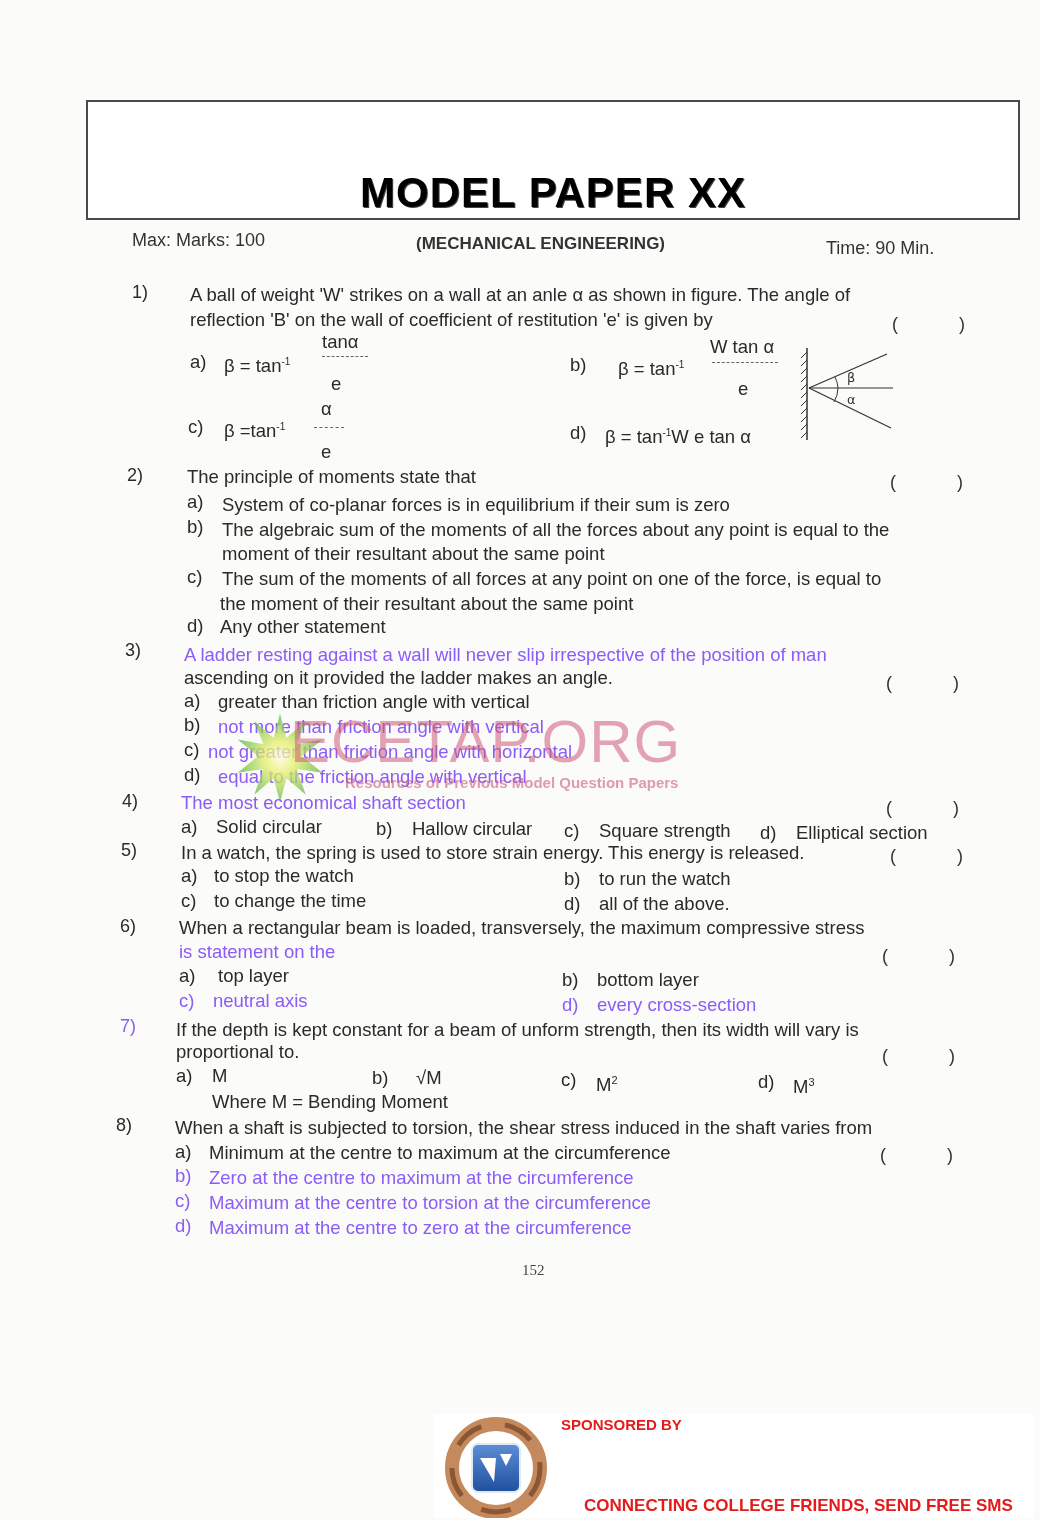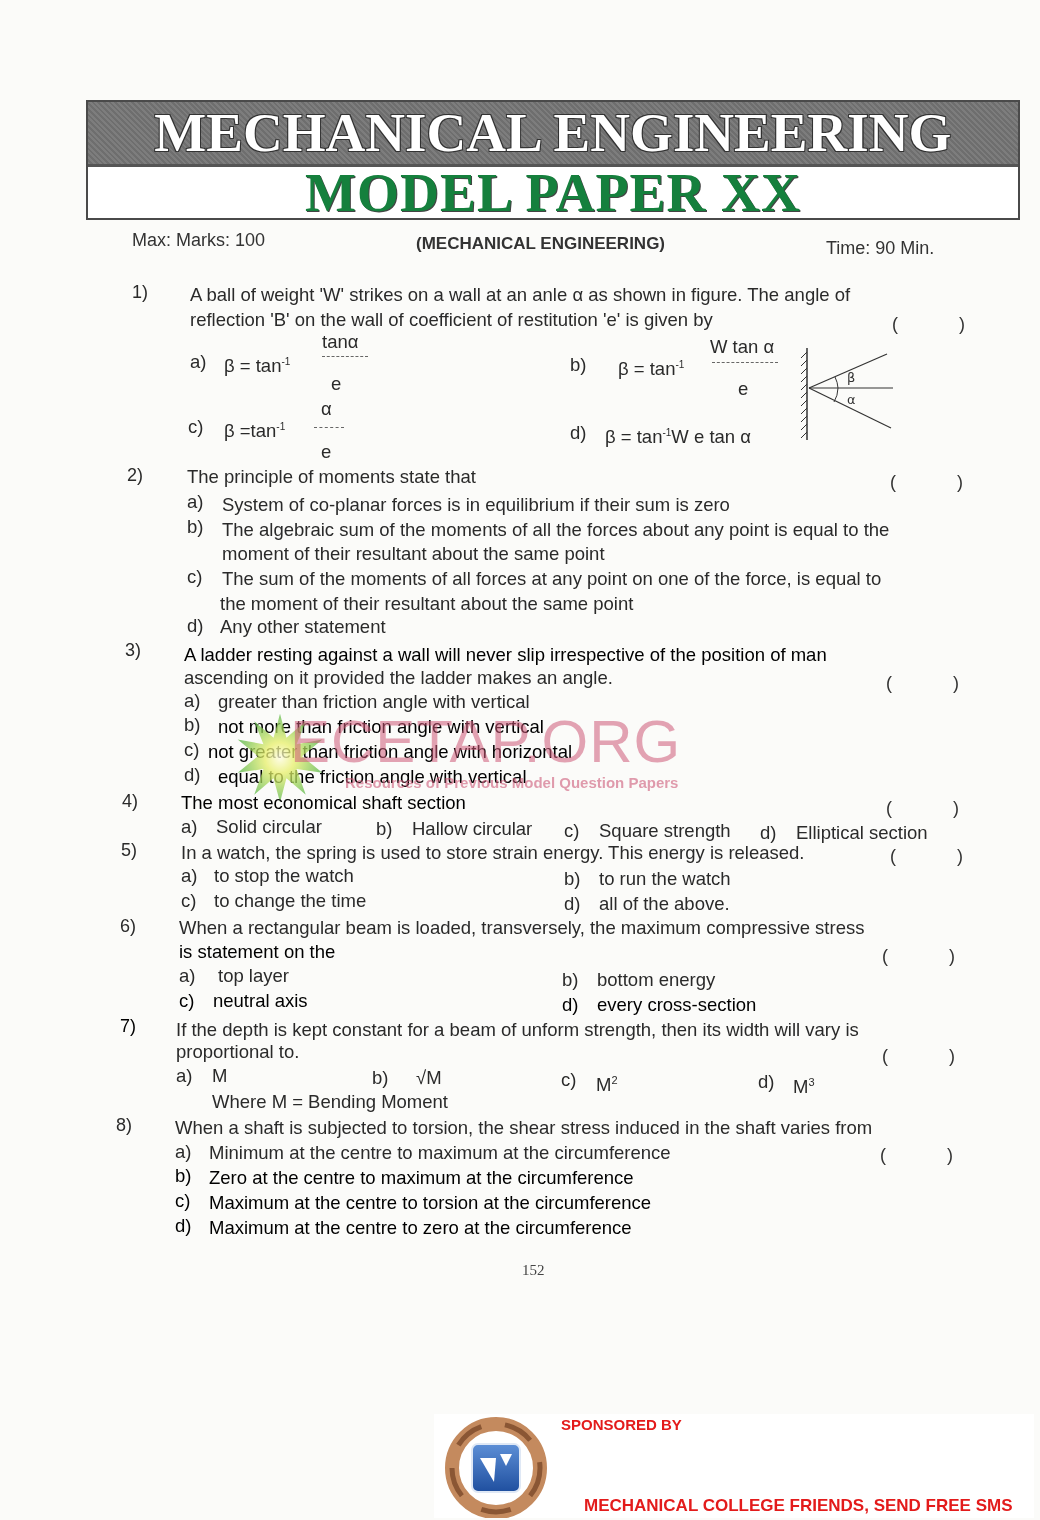"MECHANICAL ENGINEERING" div { html: <div> <span>MECHANICAL ENGINEERING</span> </div> -> none }
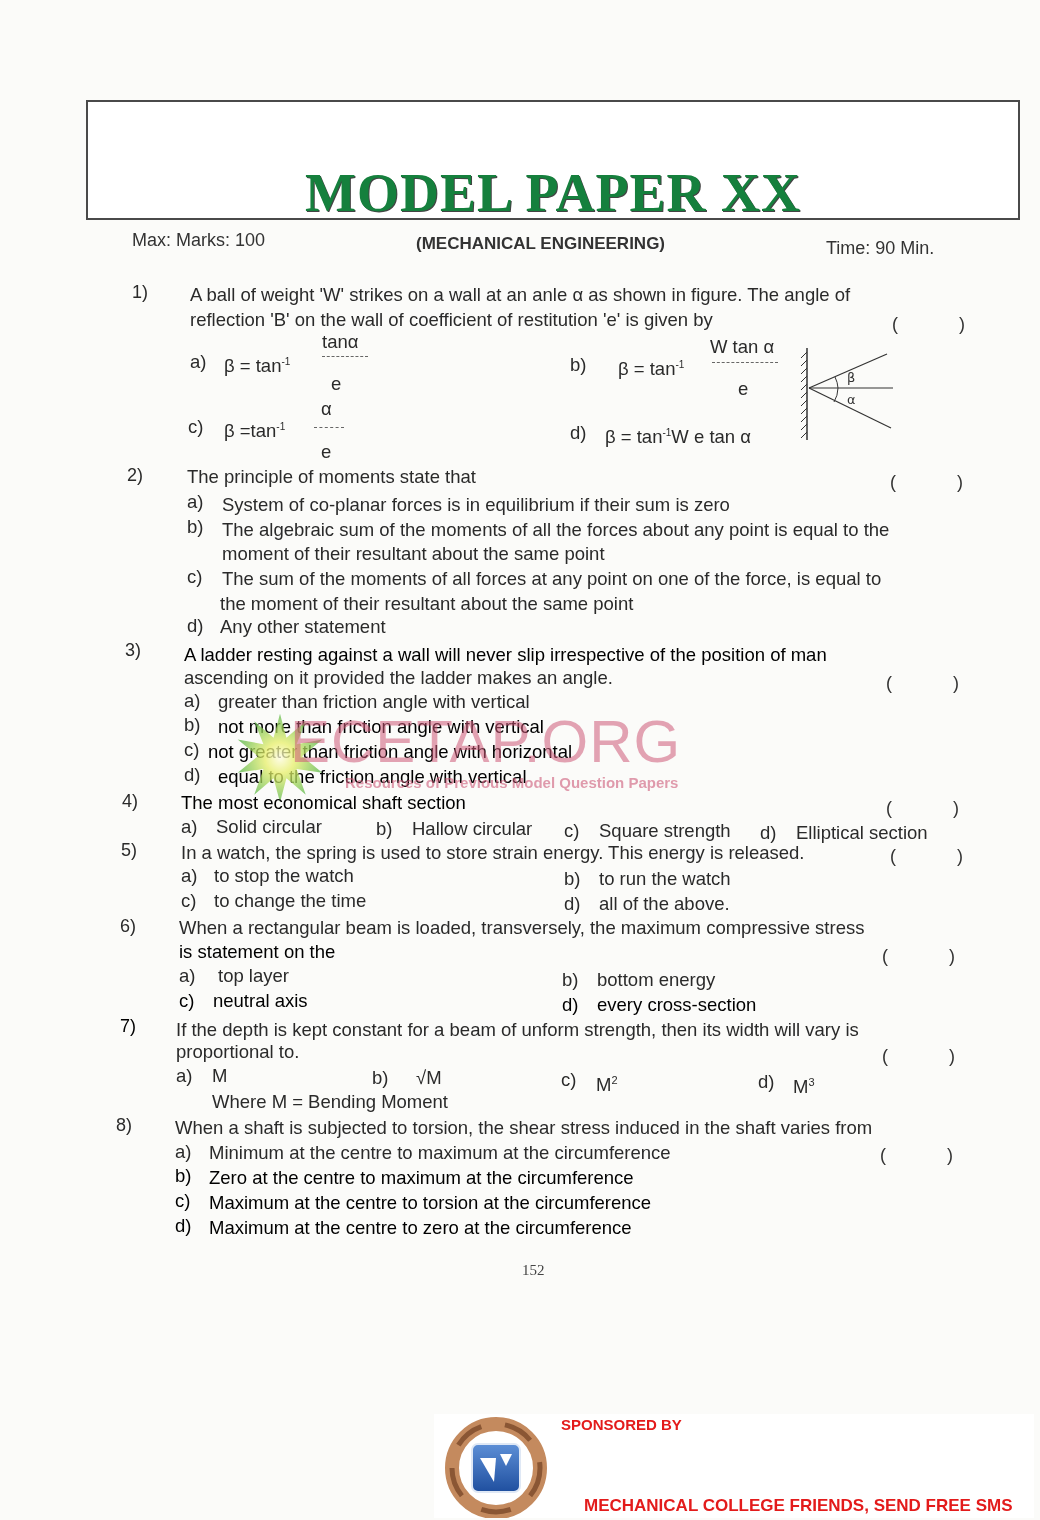"MODEL PAPER XX" #banner-subtitle { color: #15803d -> #000000; font-family: Liberation Serif, serif -> Liberation Sans, sans-serif; font-size: 54px -> 42px }
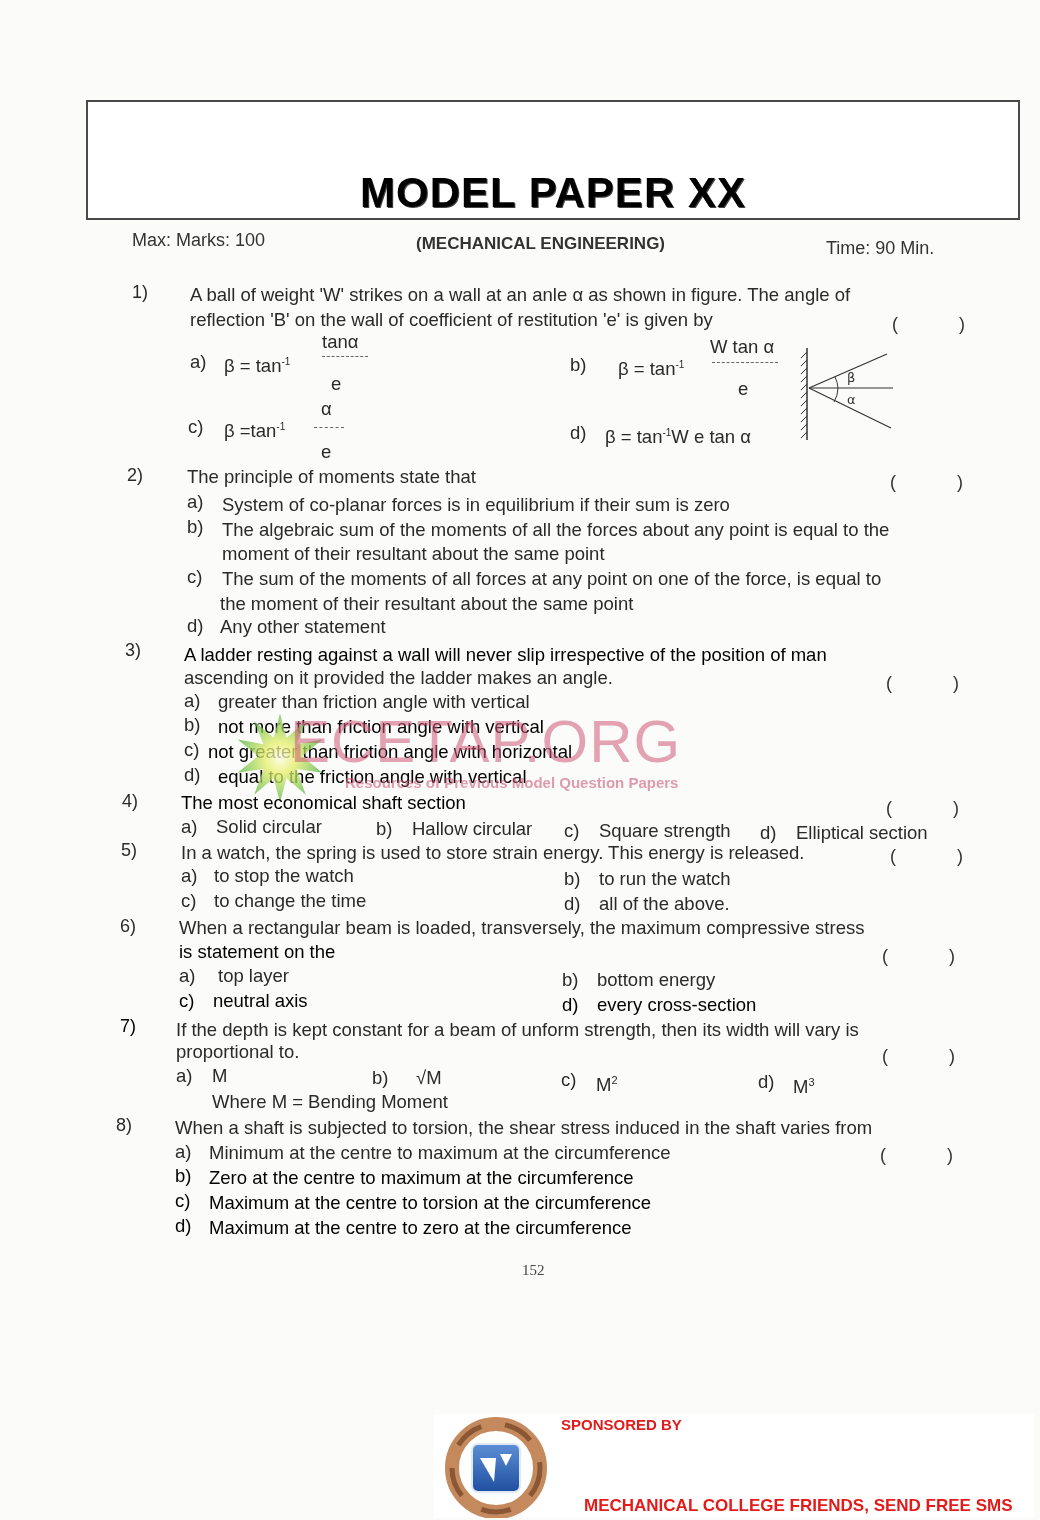"A ladder resting against a" .faded { color: #000000 -> #8b5cf6 }
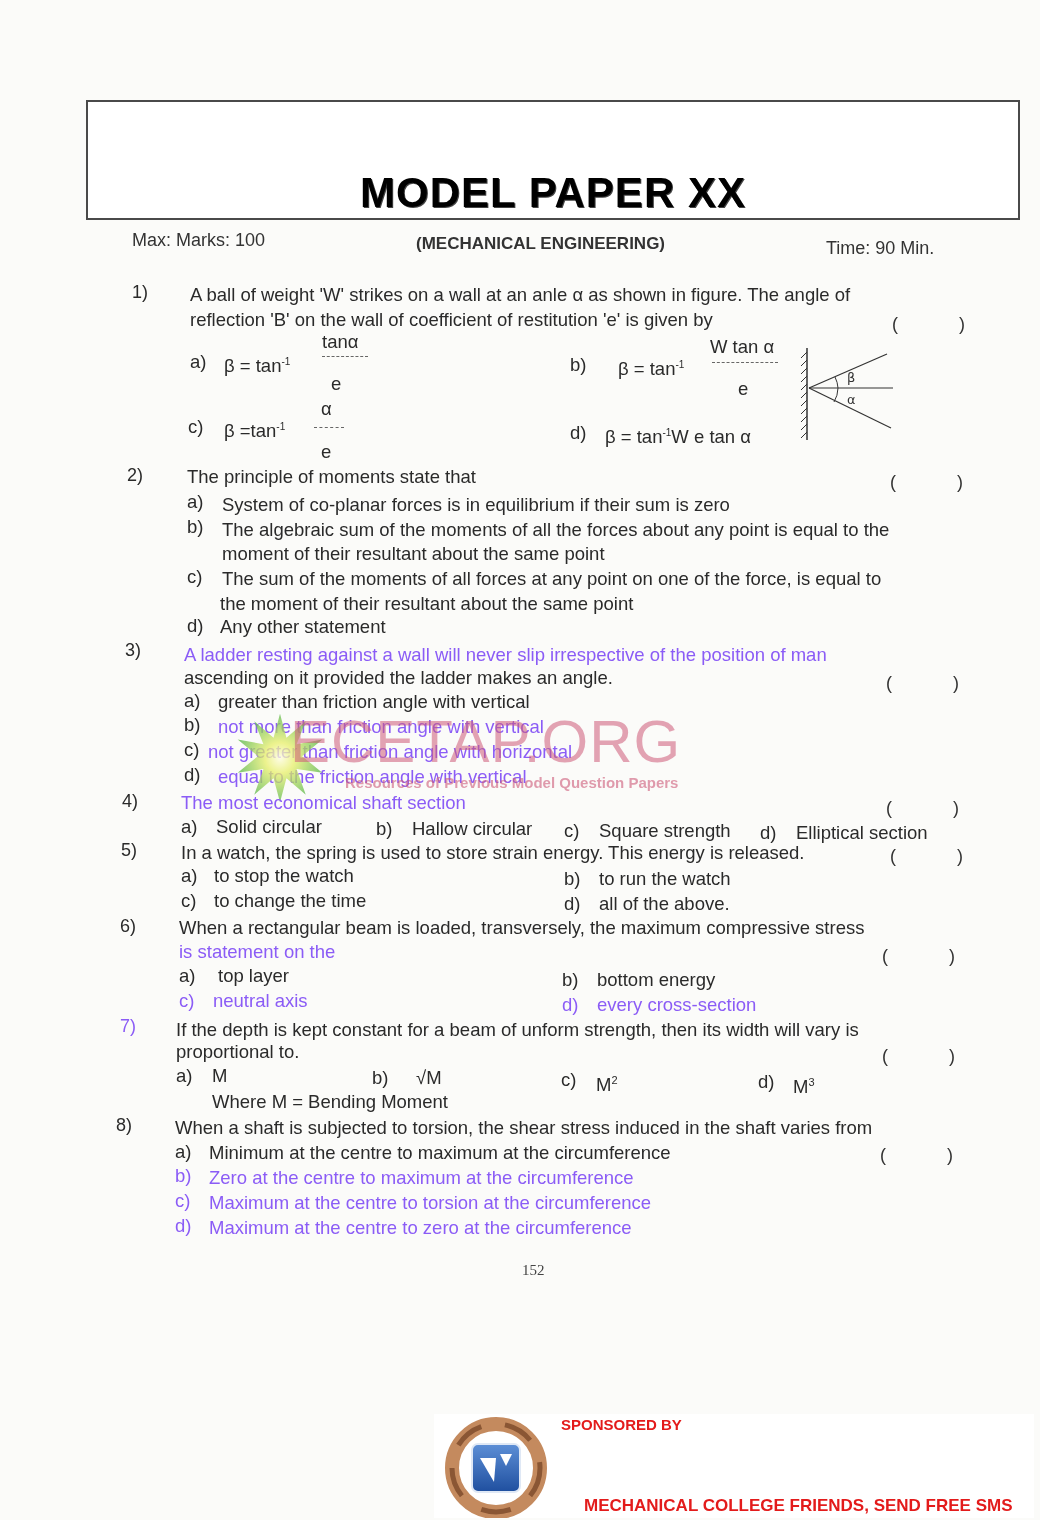"bottom energy" span.abs { text: energy -> layer }
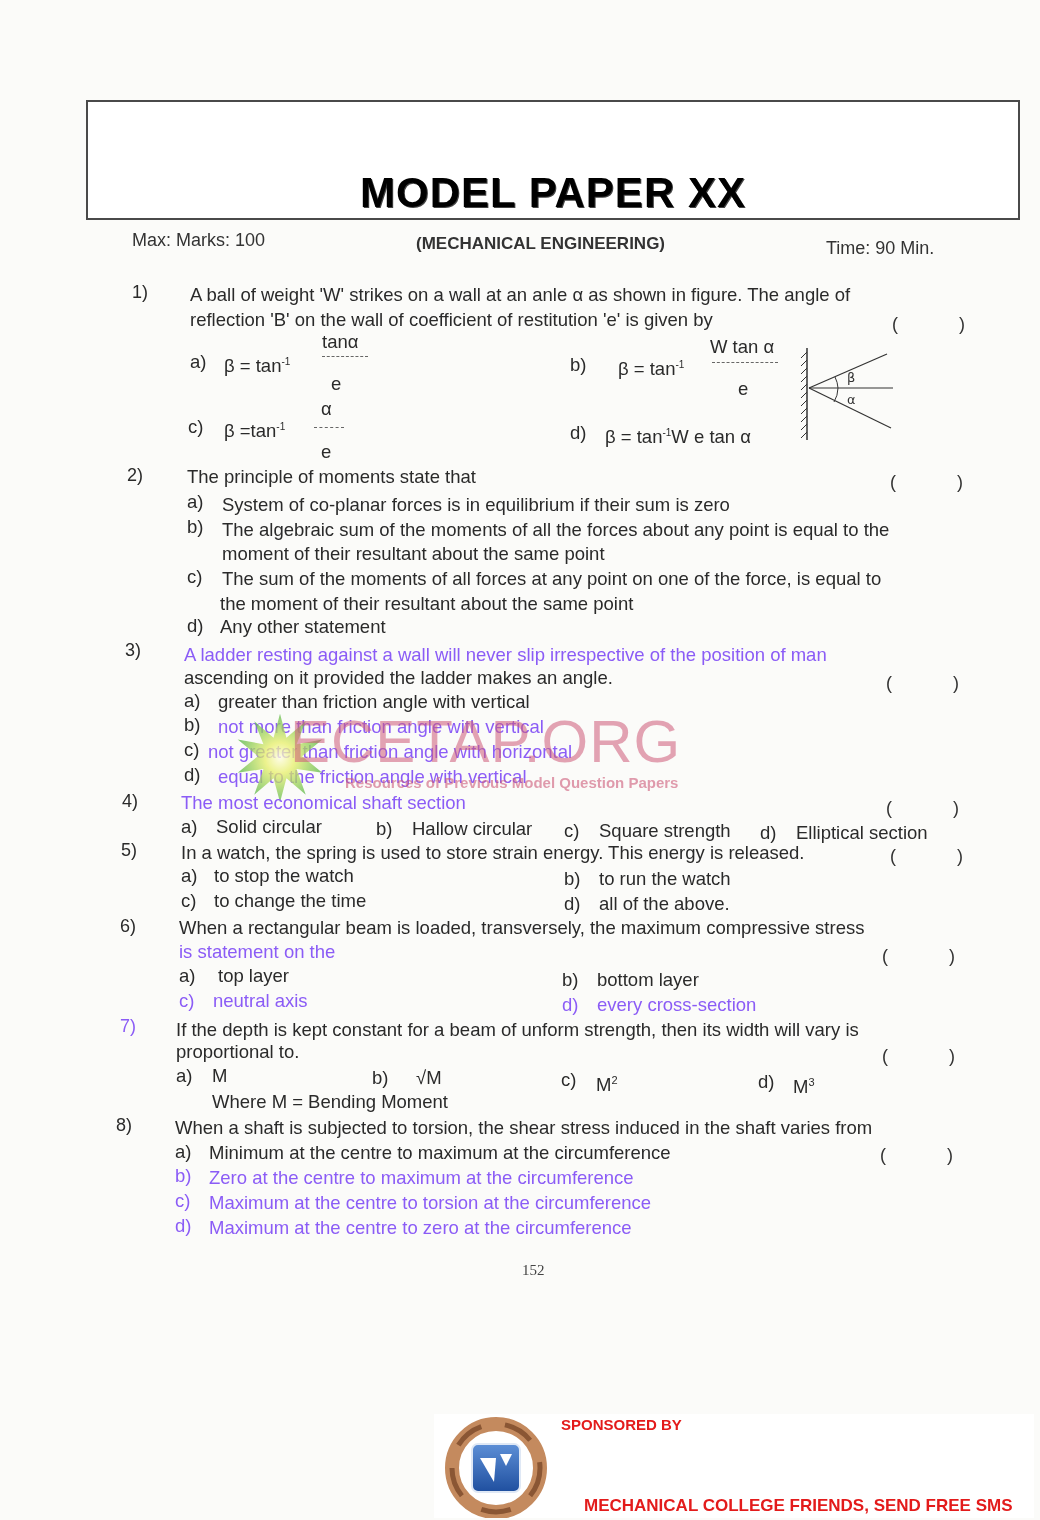"MECHANICAL COLLEGE FRIENDS, SEND FREE" div { text: MECHANICAL -> CONNECTING }
